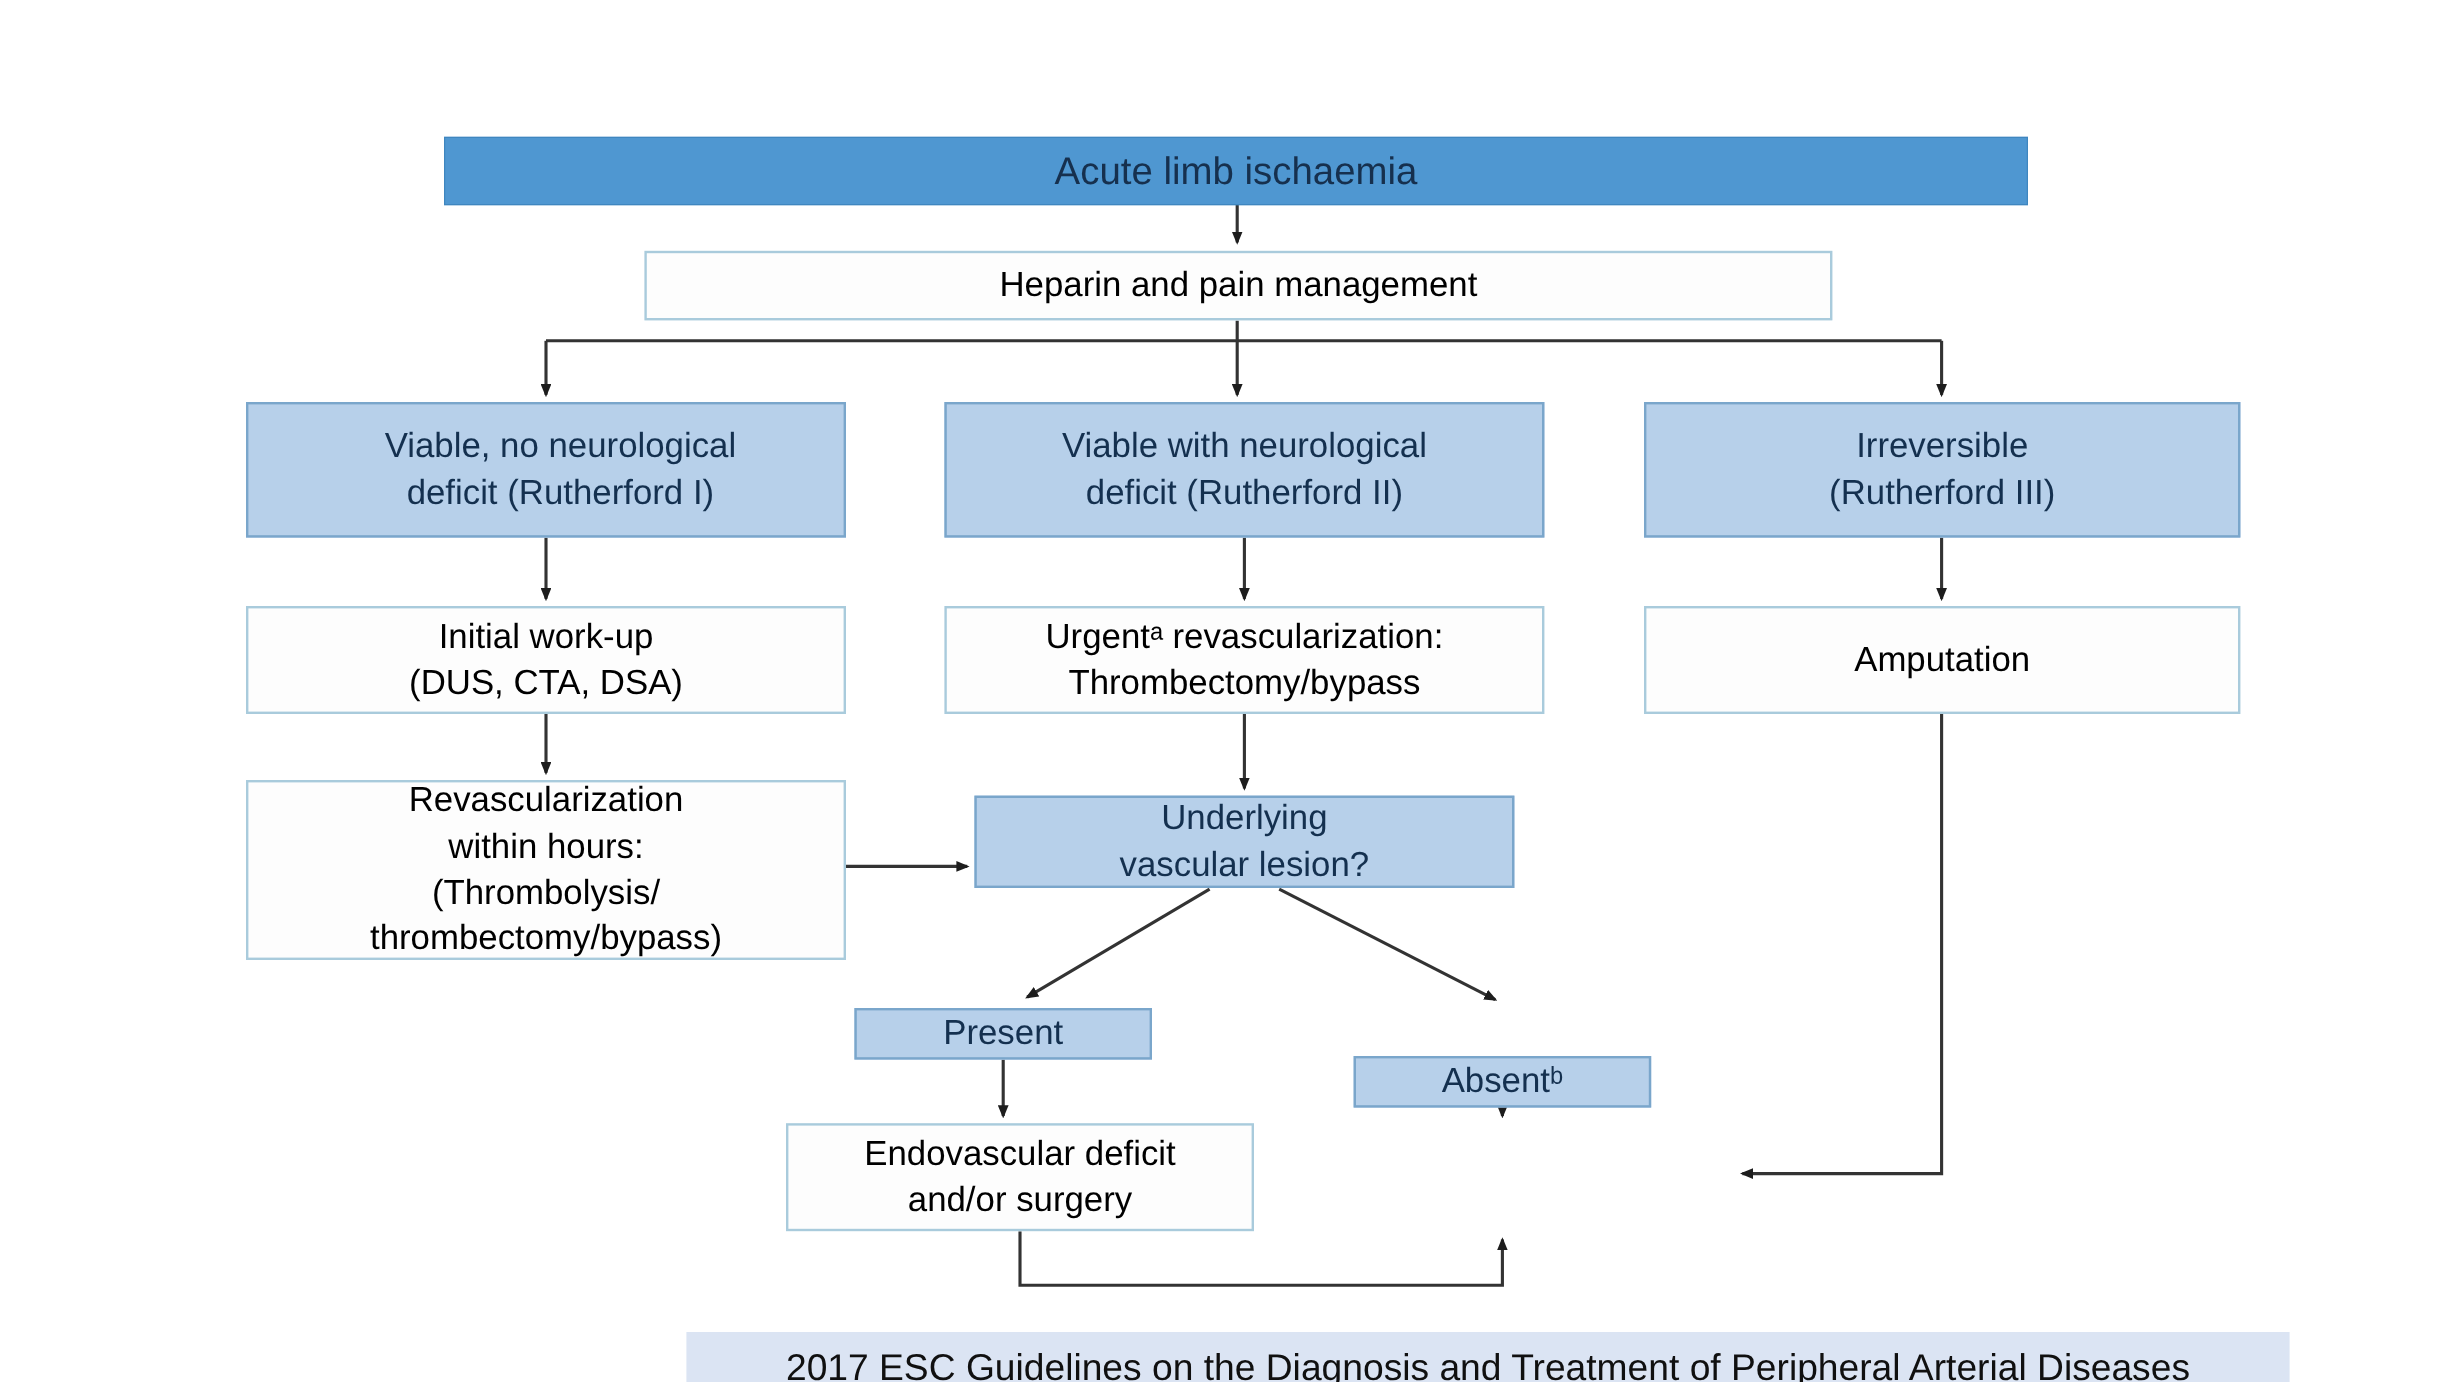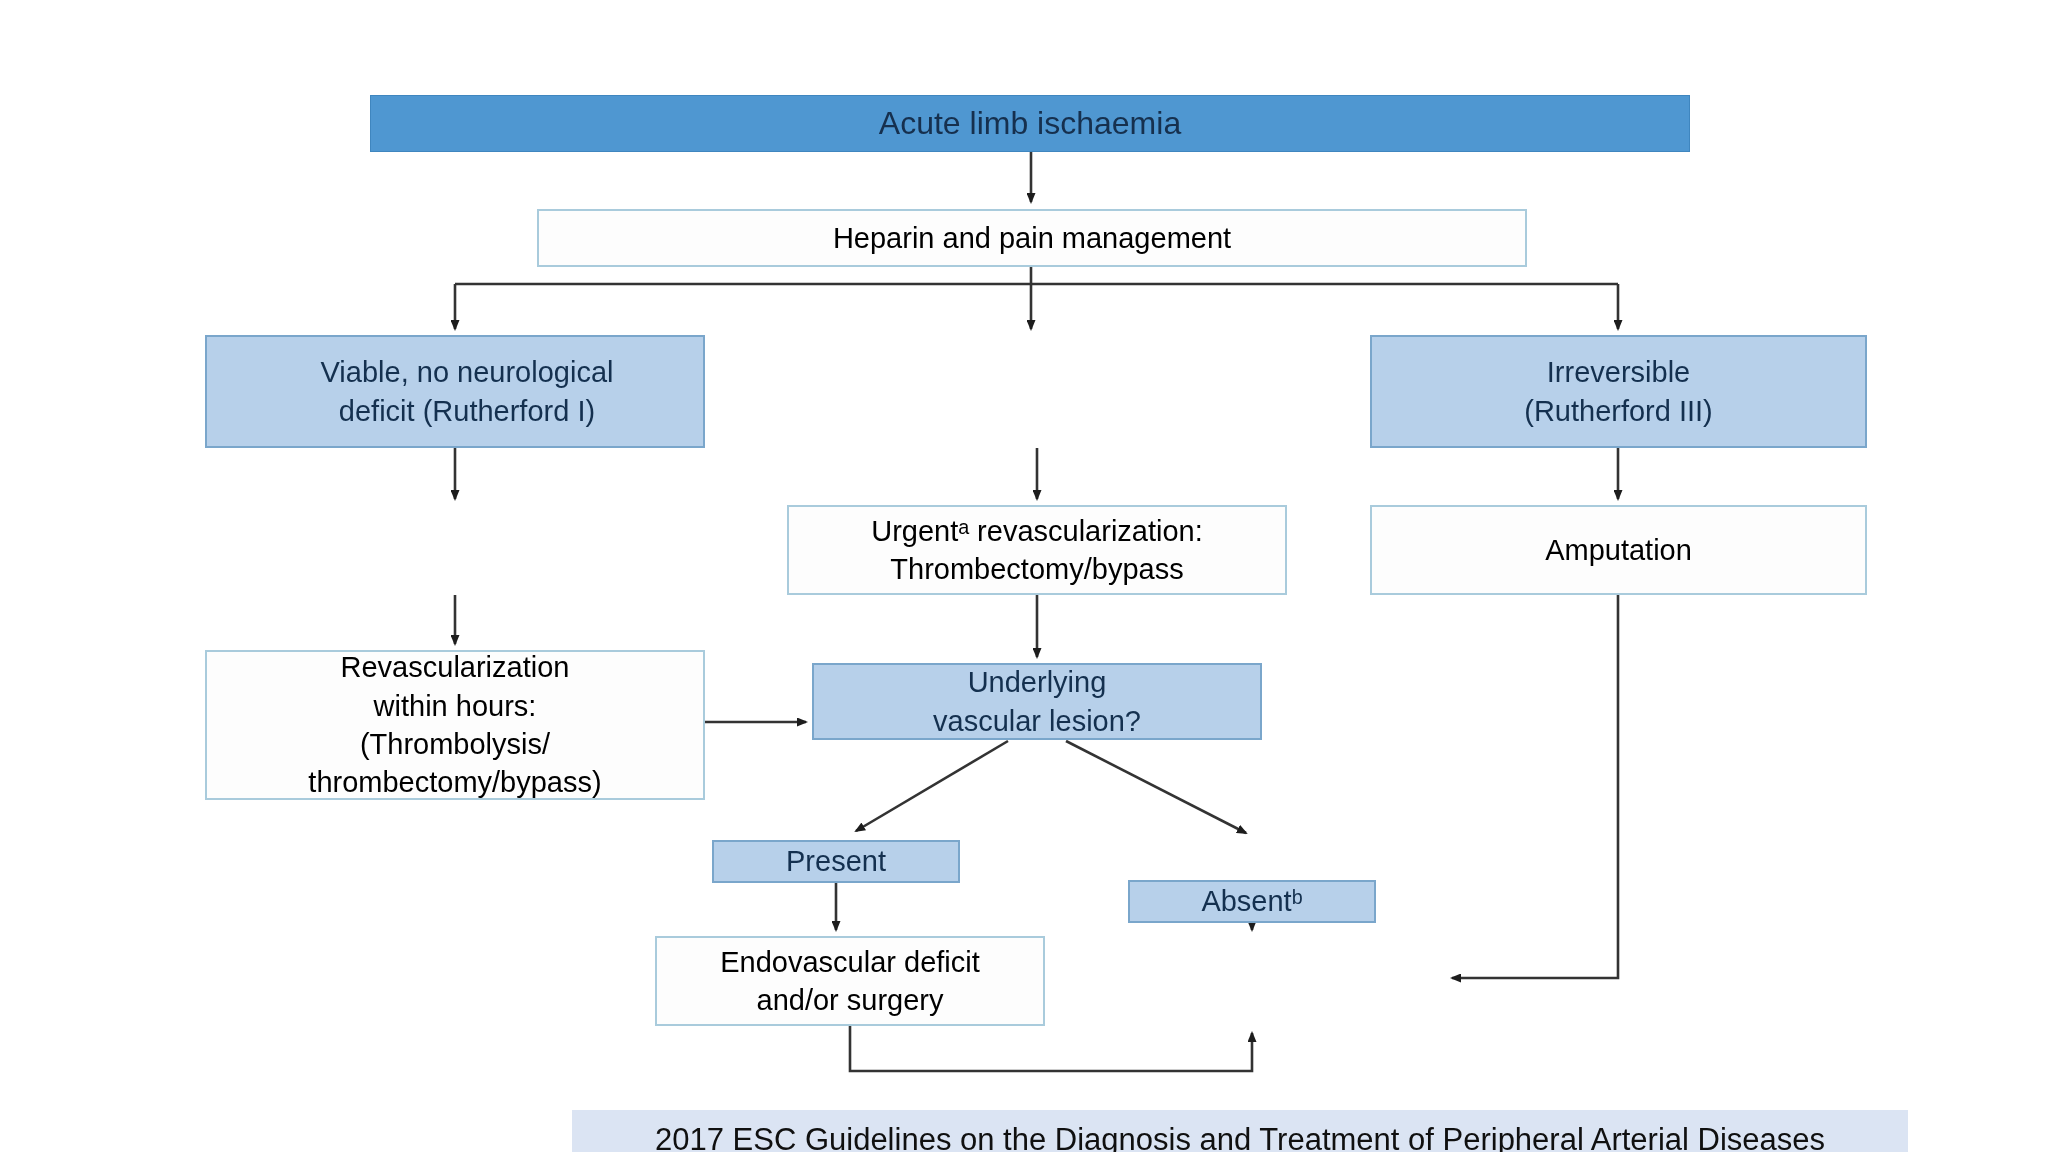"Acute limb ischaemia" .node.header { margin-top: none -> 19px }
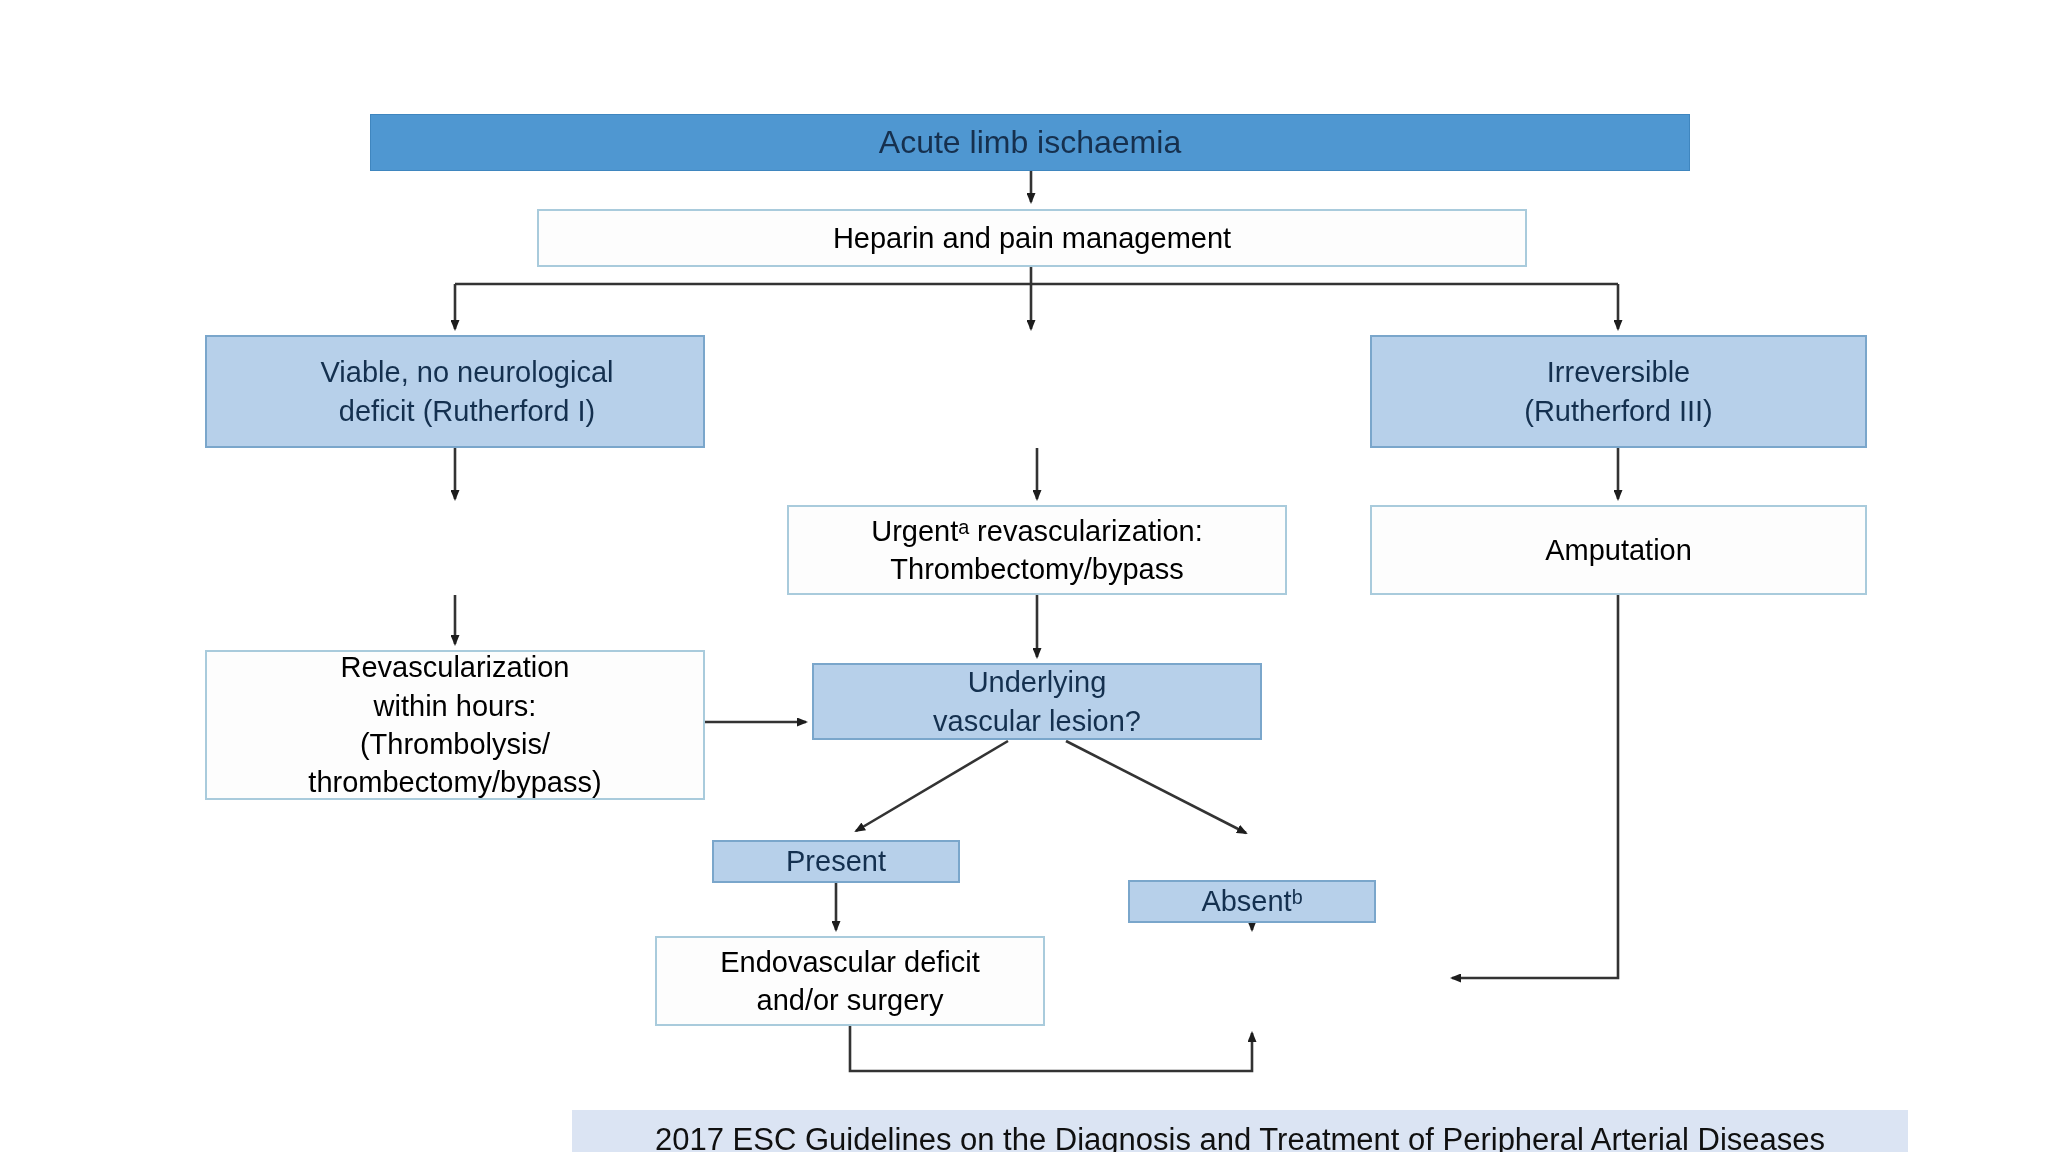"Viable with neurological" div.node { html: none -> <div>Viable with neurological deficit (Rutherford II)</div> }
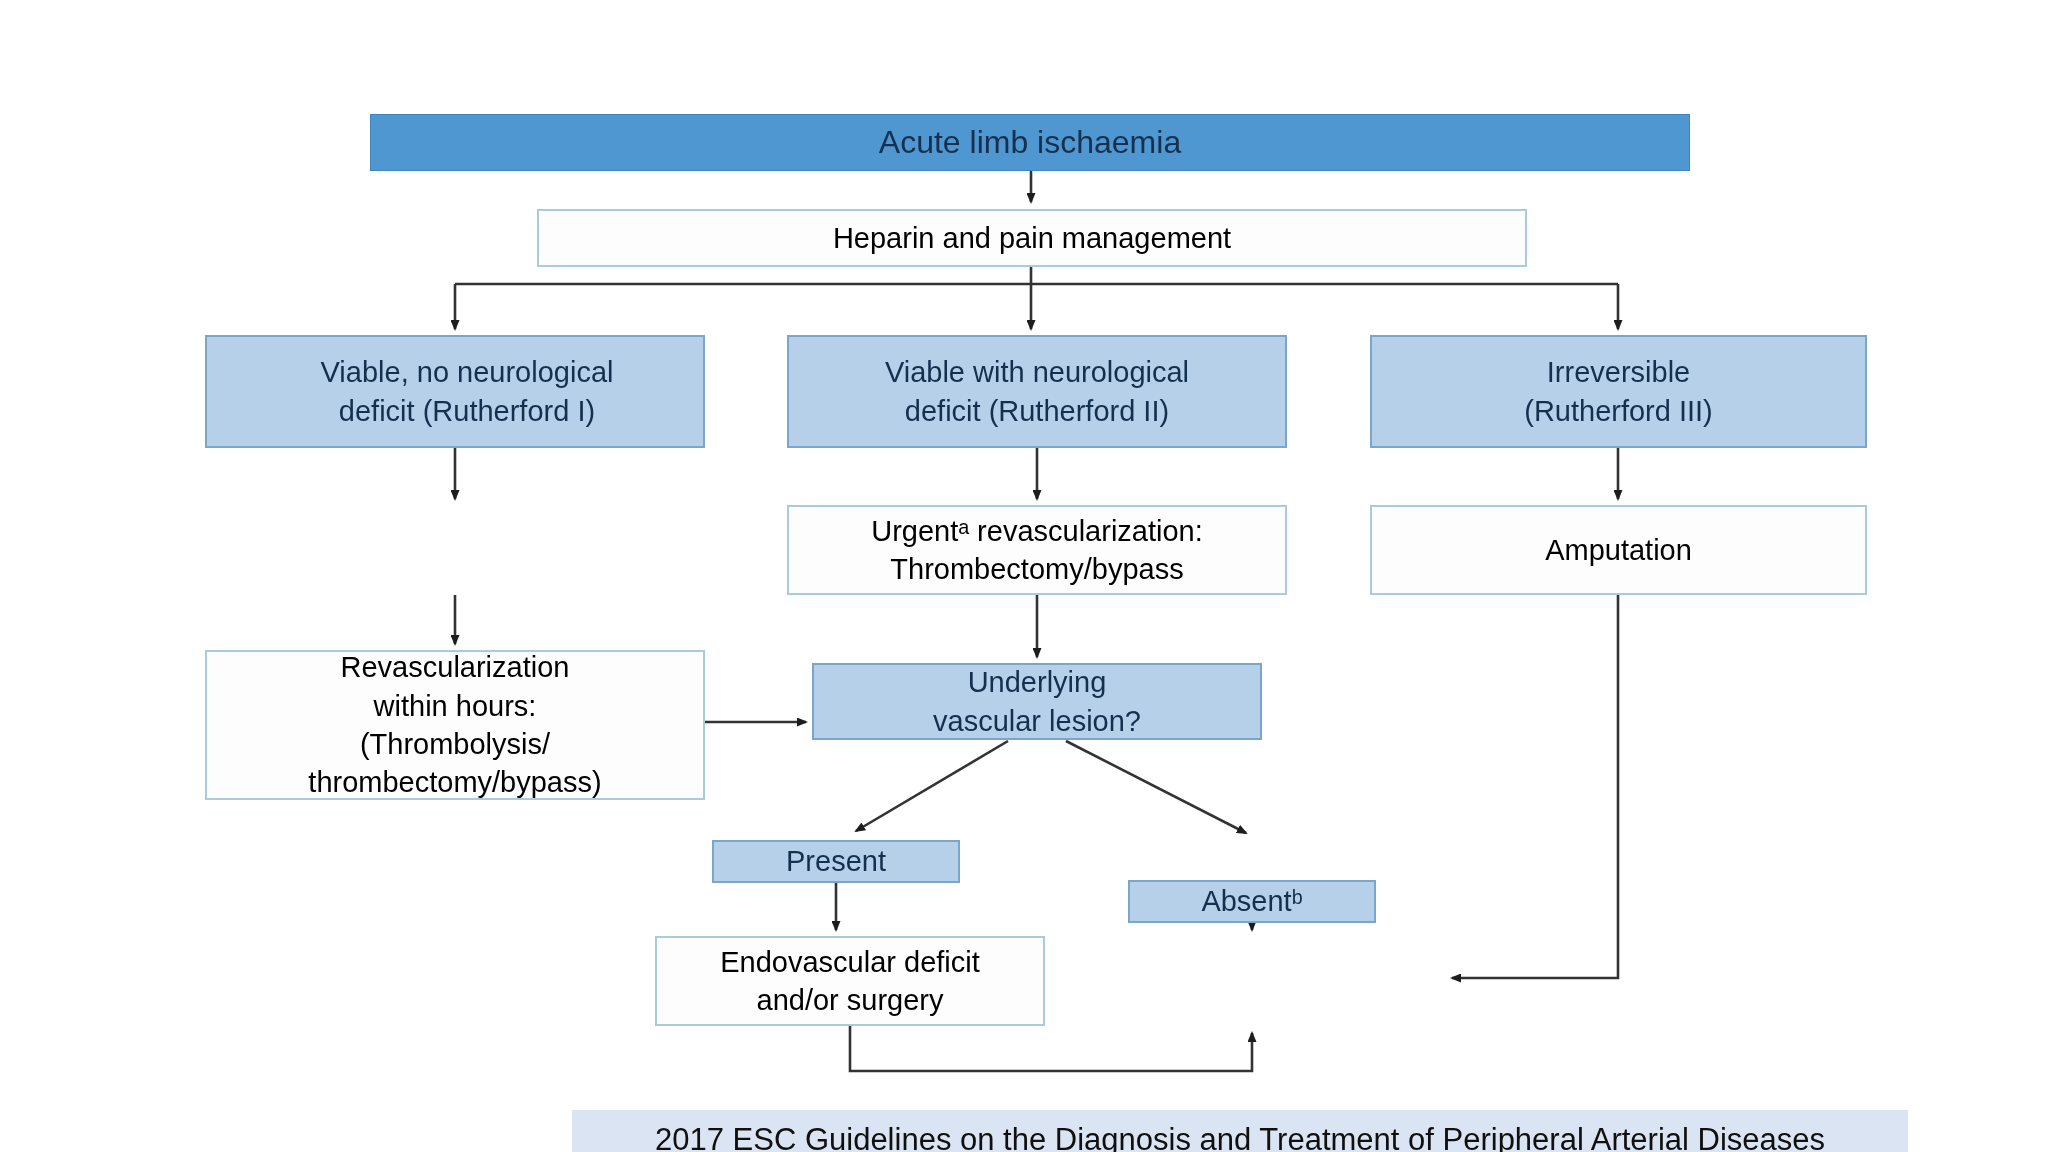"Initial work-up" div.node { html: none -> <div>Initial work-up (DUS, CTA, DSA)</div> }
